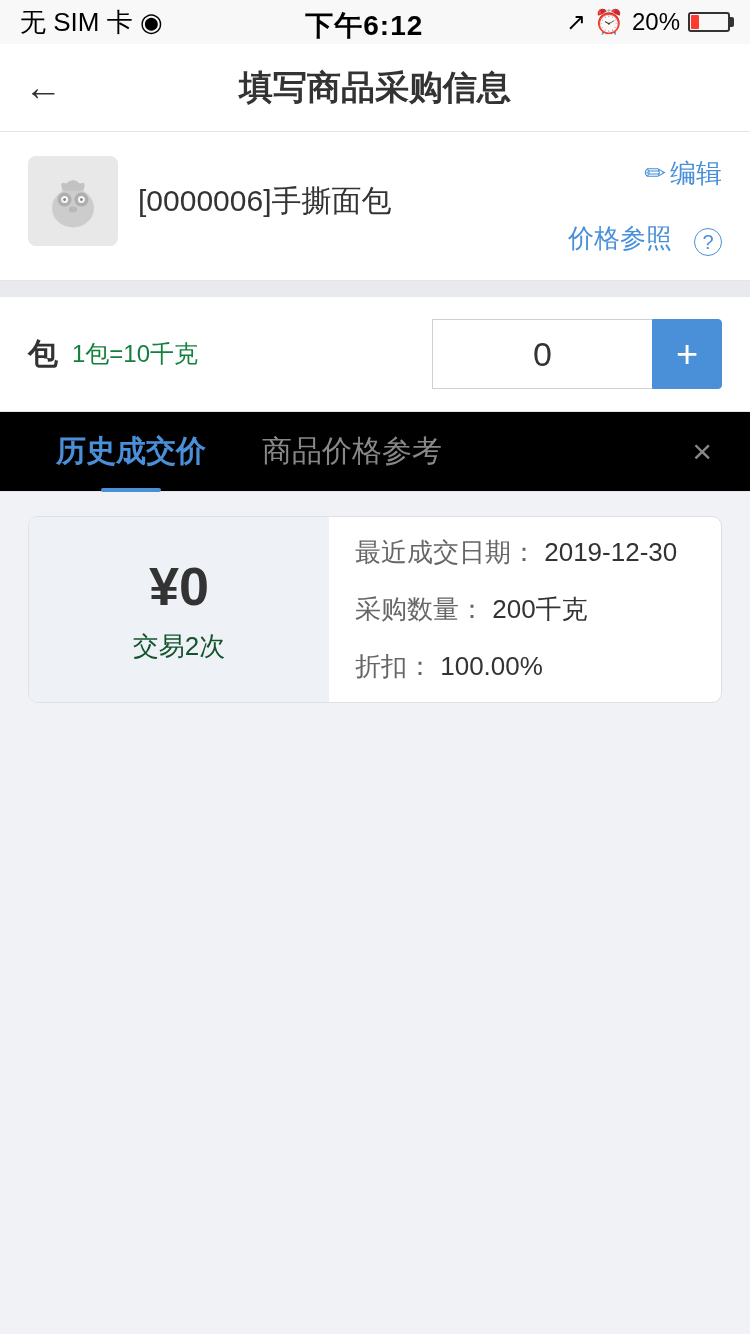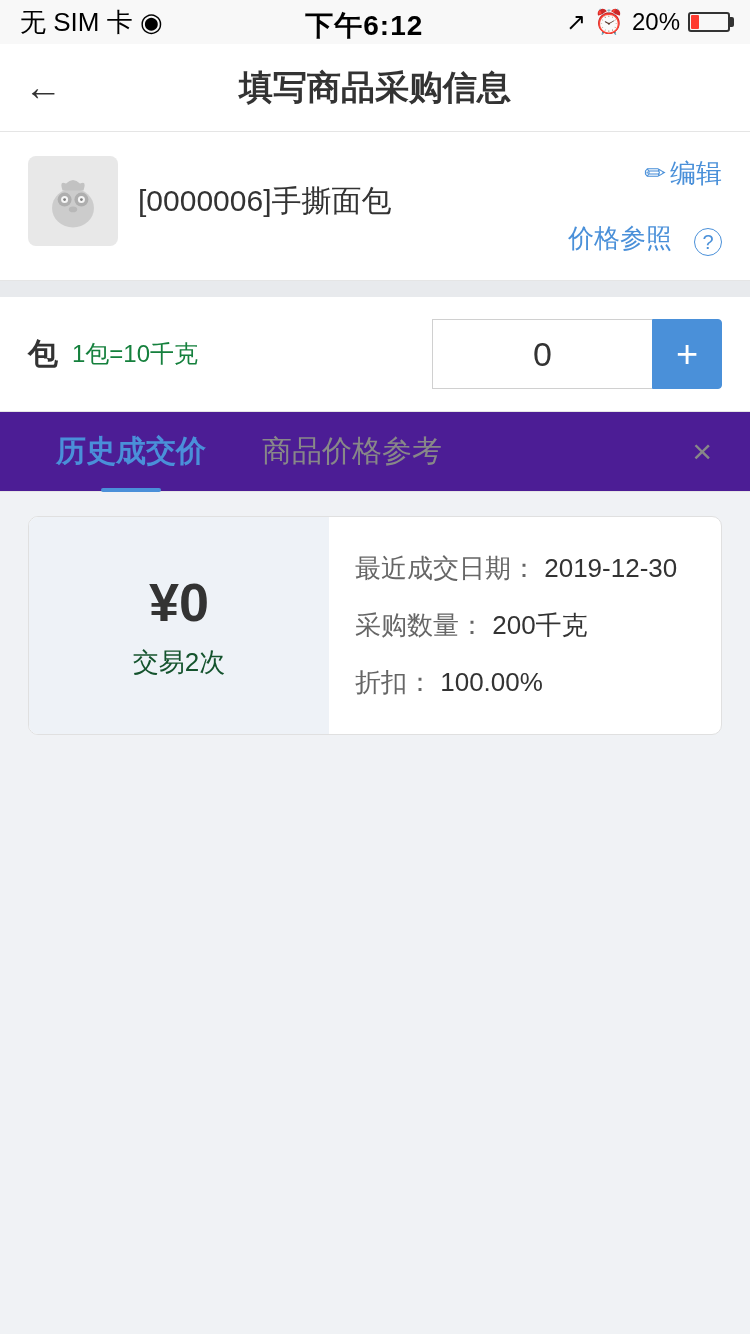"历史成交价" .tabs-container { background: #4c1d95 -> #000000 }
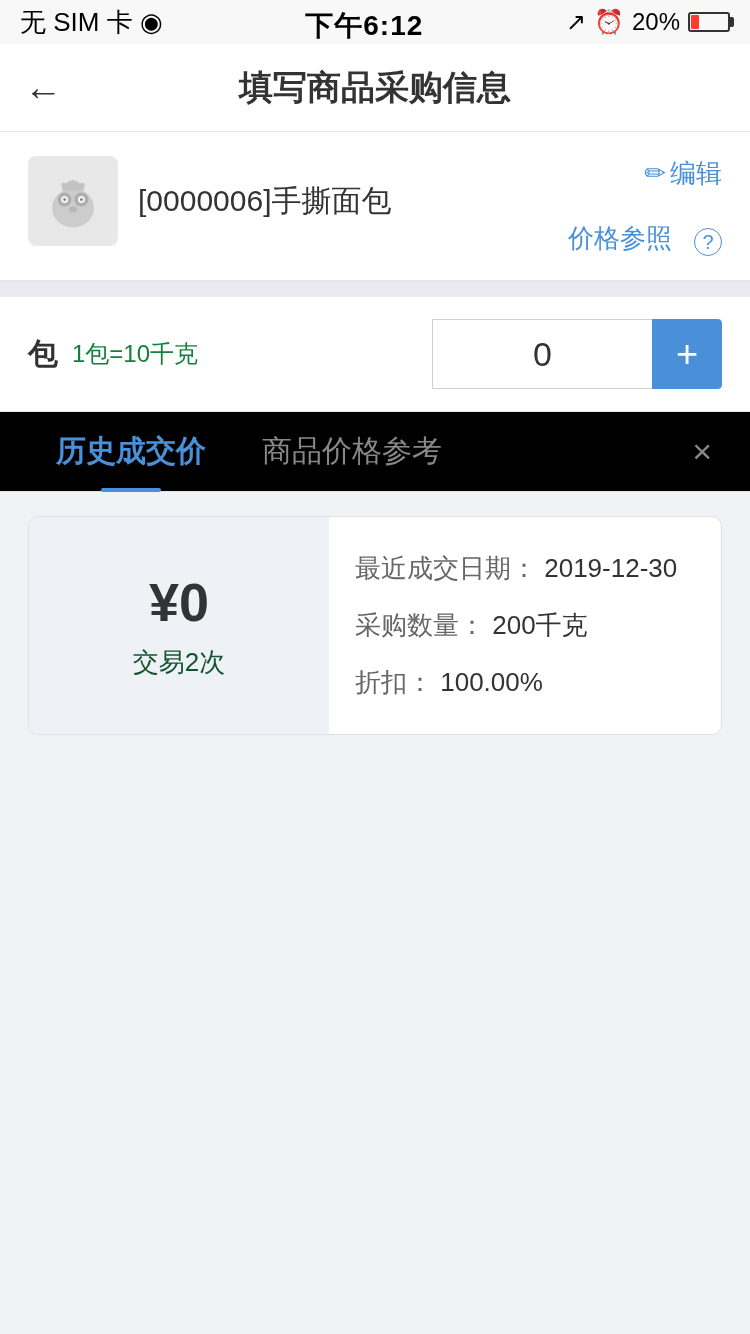"最近成交日期： 2019-12-30" .price-card-right { padding: 32px 26px -> 16px 26px }
